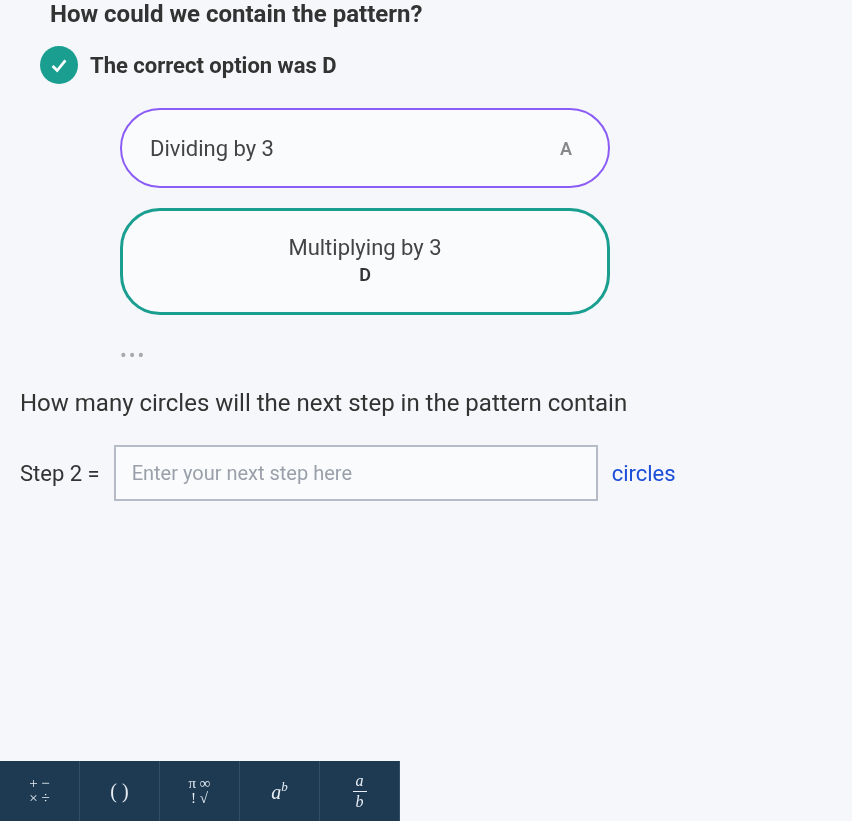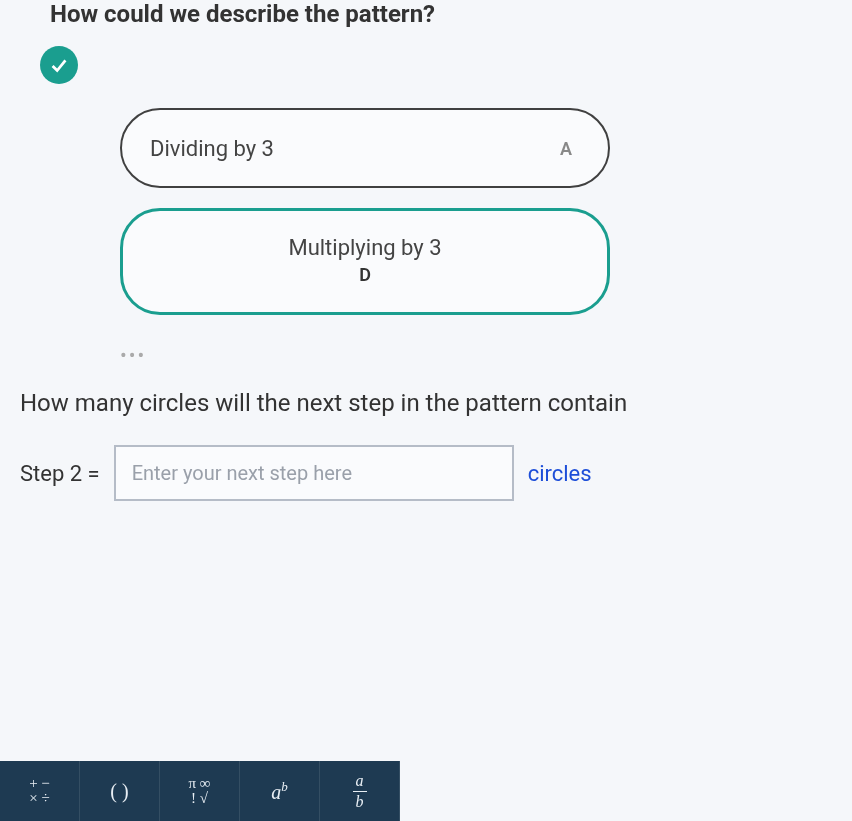"How could we describe the" div.question-header { text: describe -> contain }
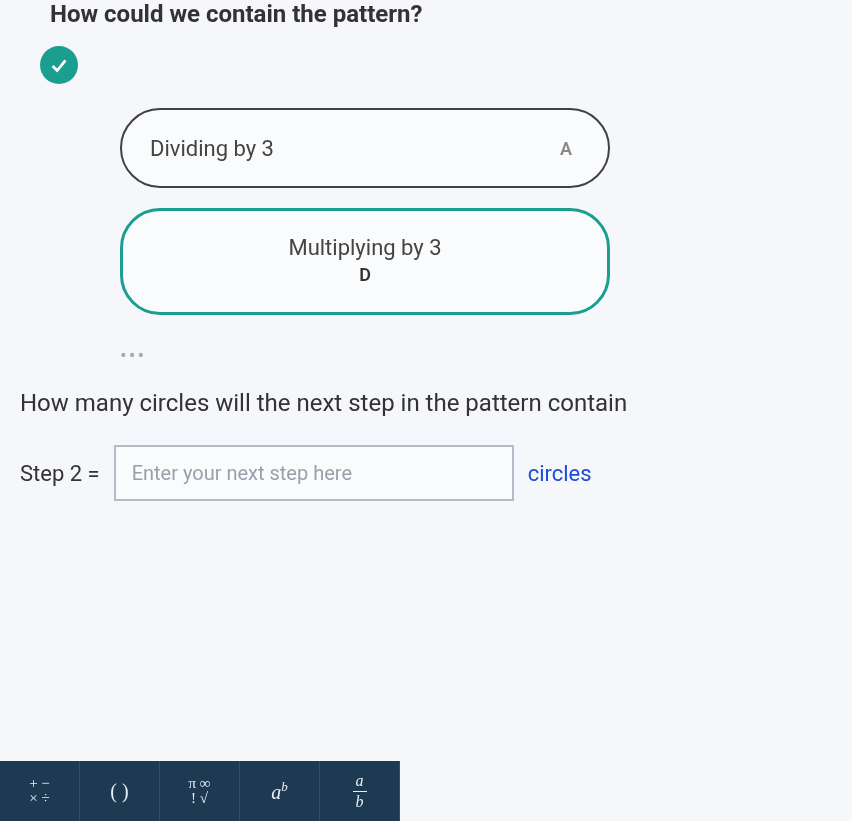"The correct option was D" div.correct-text { html: none -> <div>The correct option was D</div> }
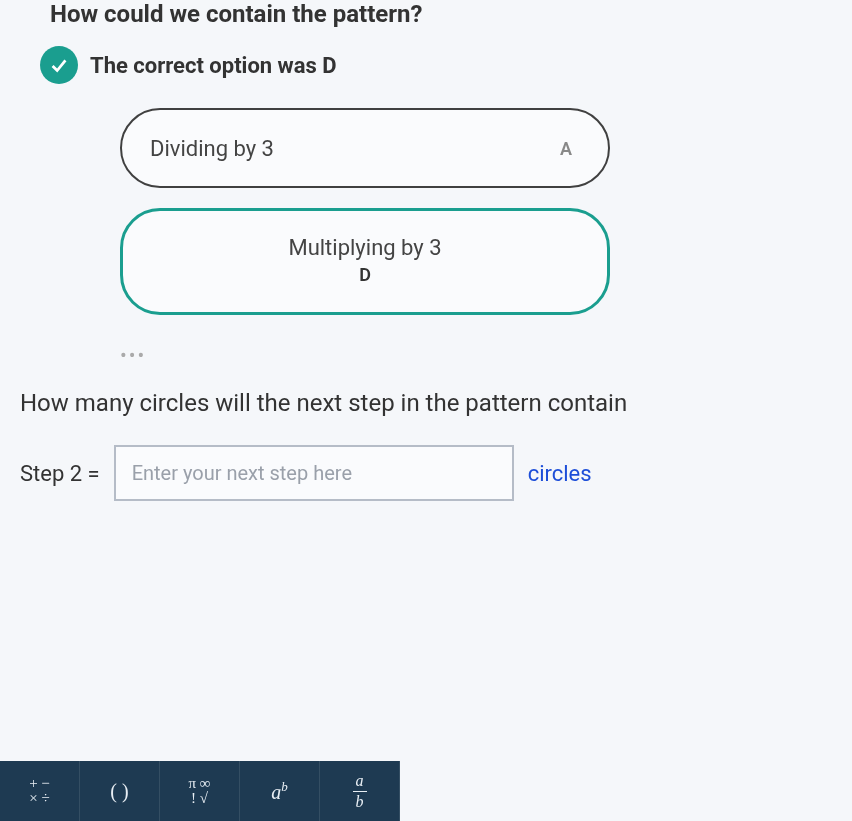"Dividing by 3" .option { border: 2px solid #404040 -> 2px solid #8b5cf6 }
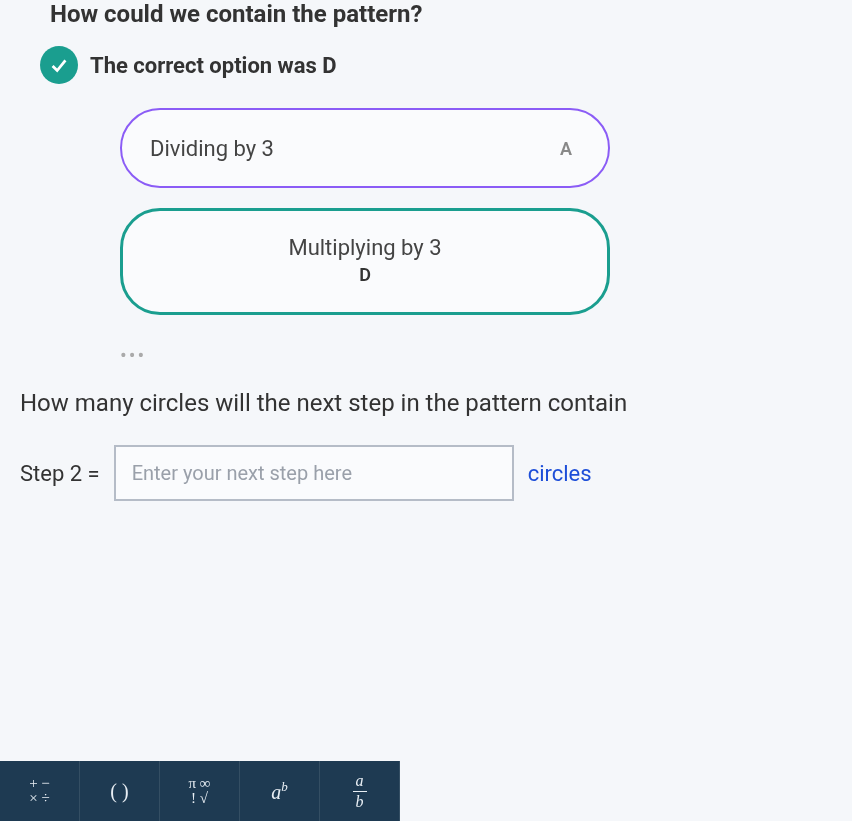"Enter your next step here" .step-input { width: 400px -> 484px }
